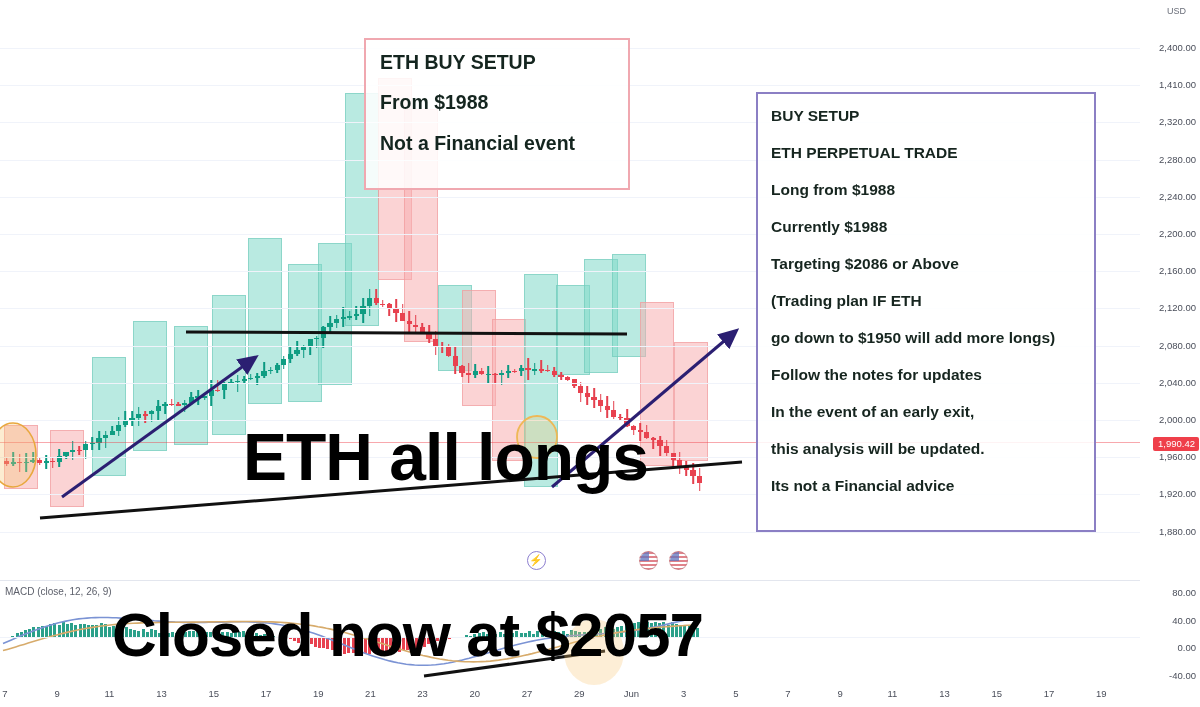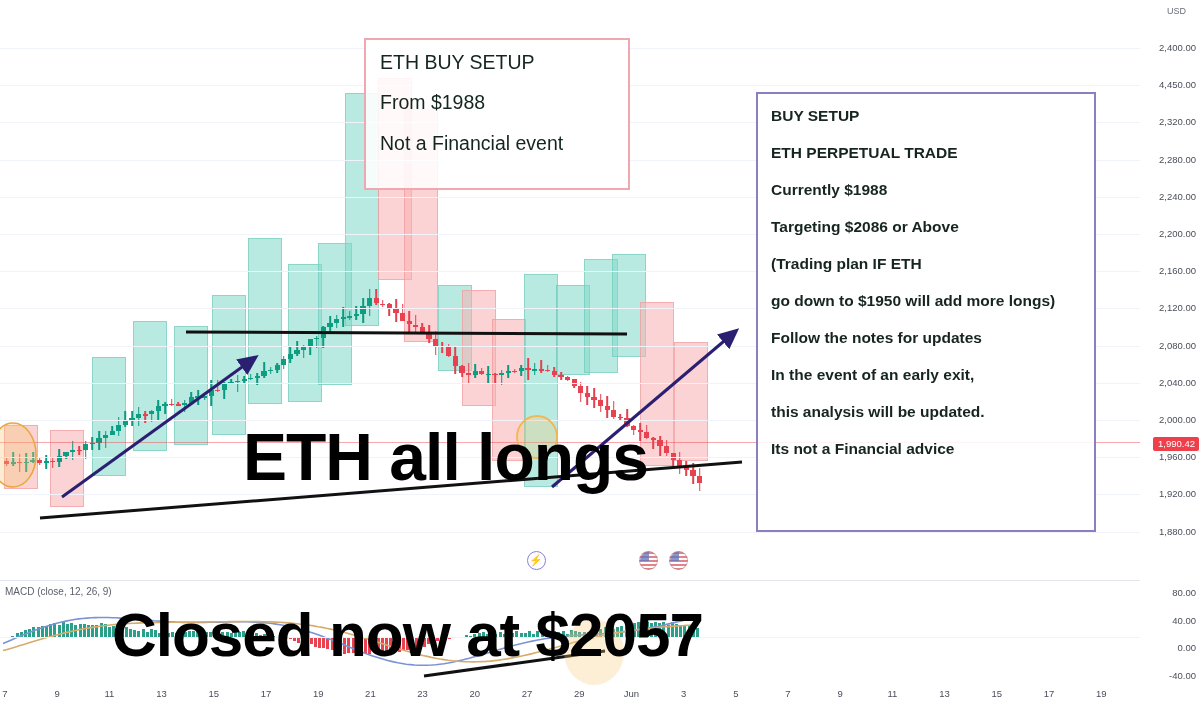"ETH BUY SETUP" #box-buy-setup .ln { font-weight: normal -> bold }
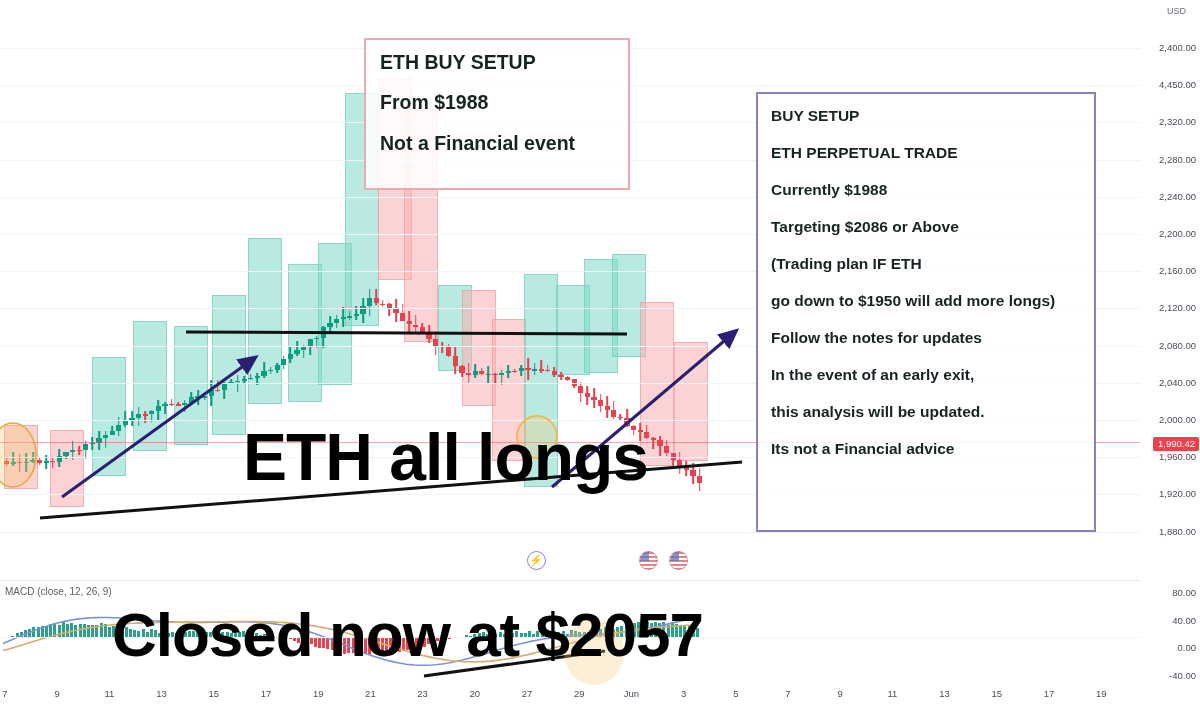"4,450.00" div.tick { text: 4,450.00 -> 1,410.00 }
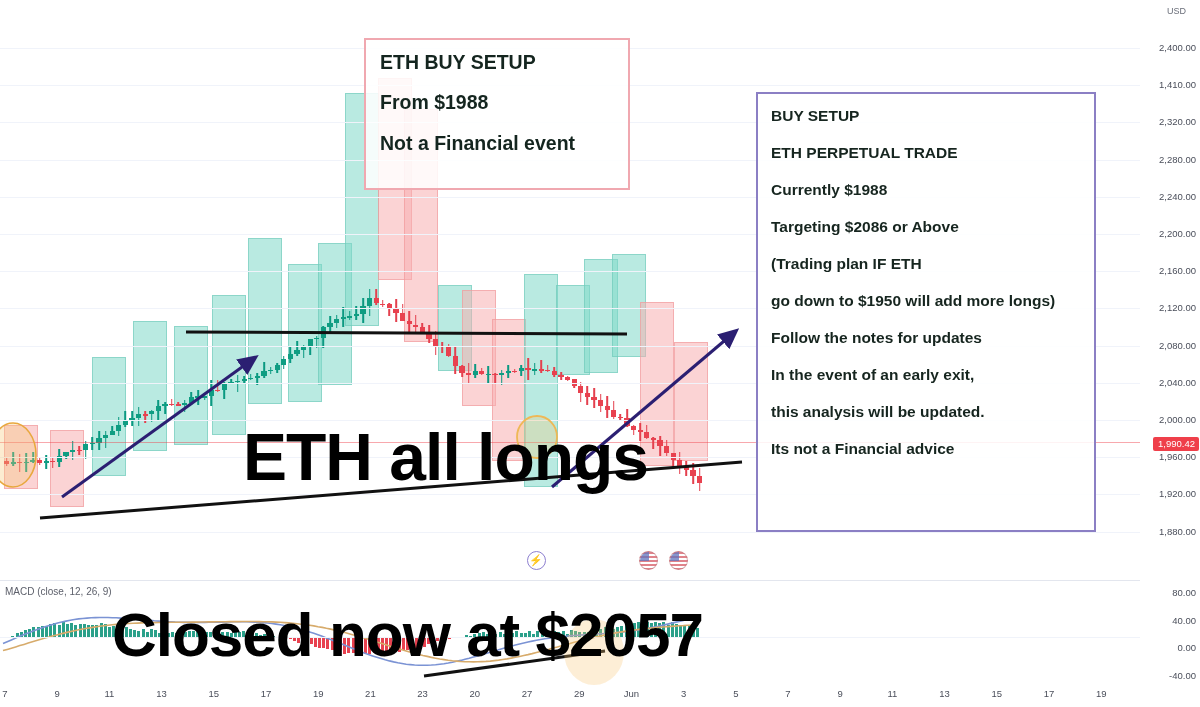"Long from $1988" div.ln { html: none -> <div>Long from $1988</div> }
